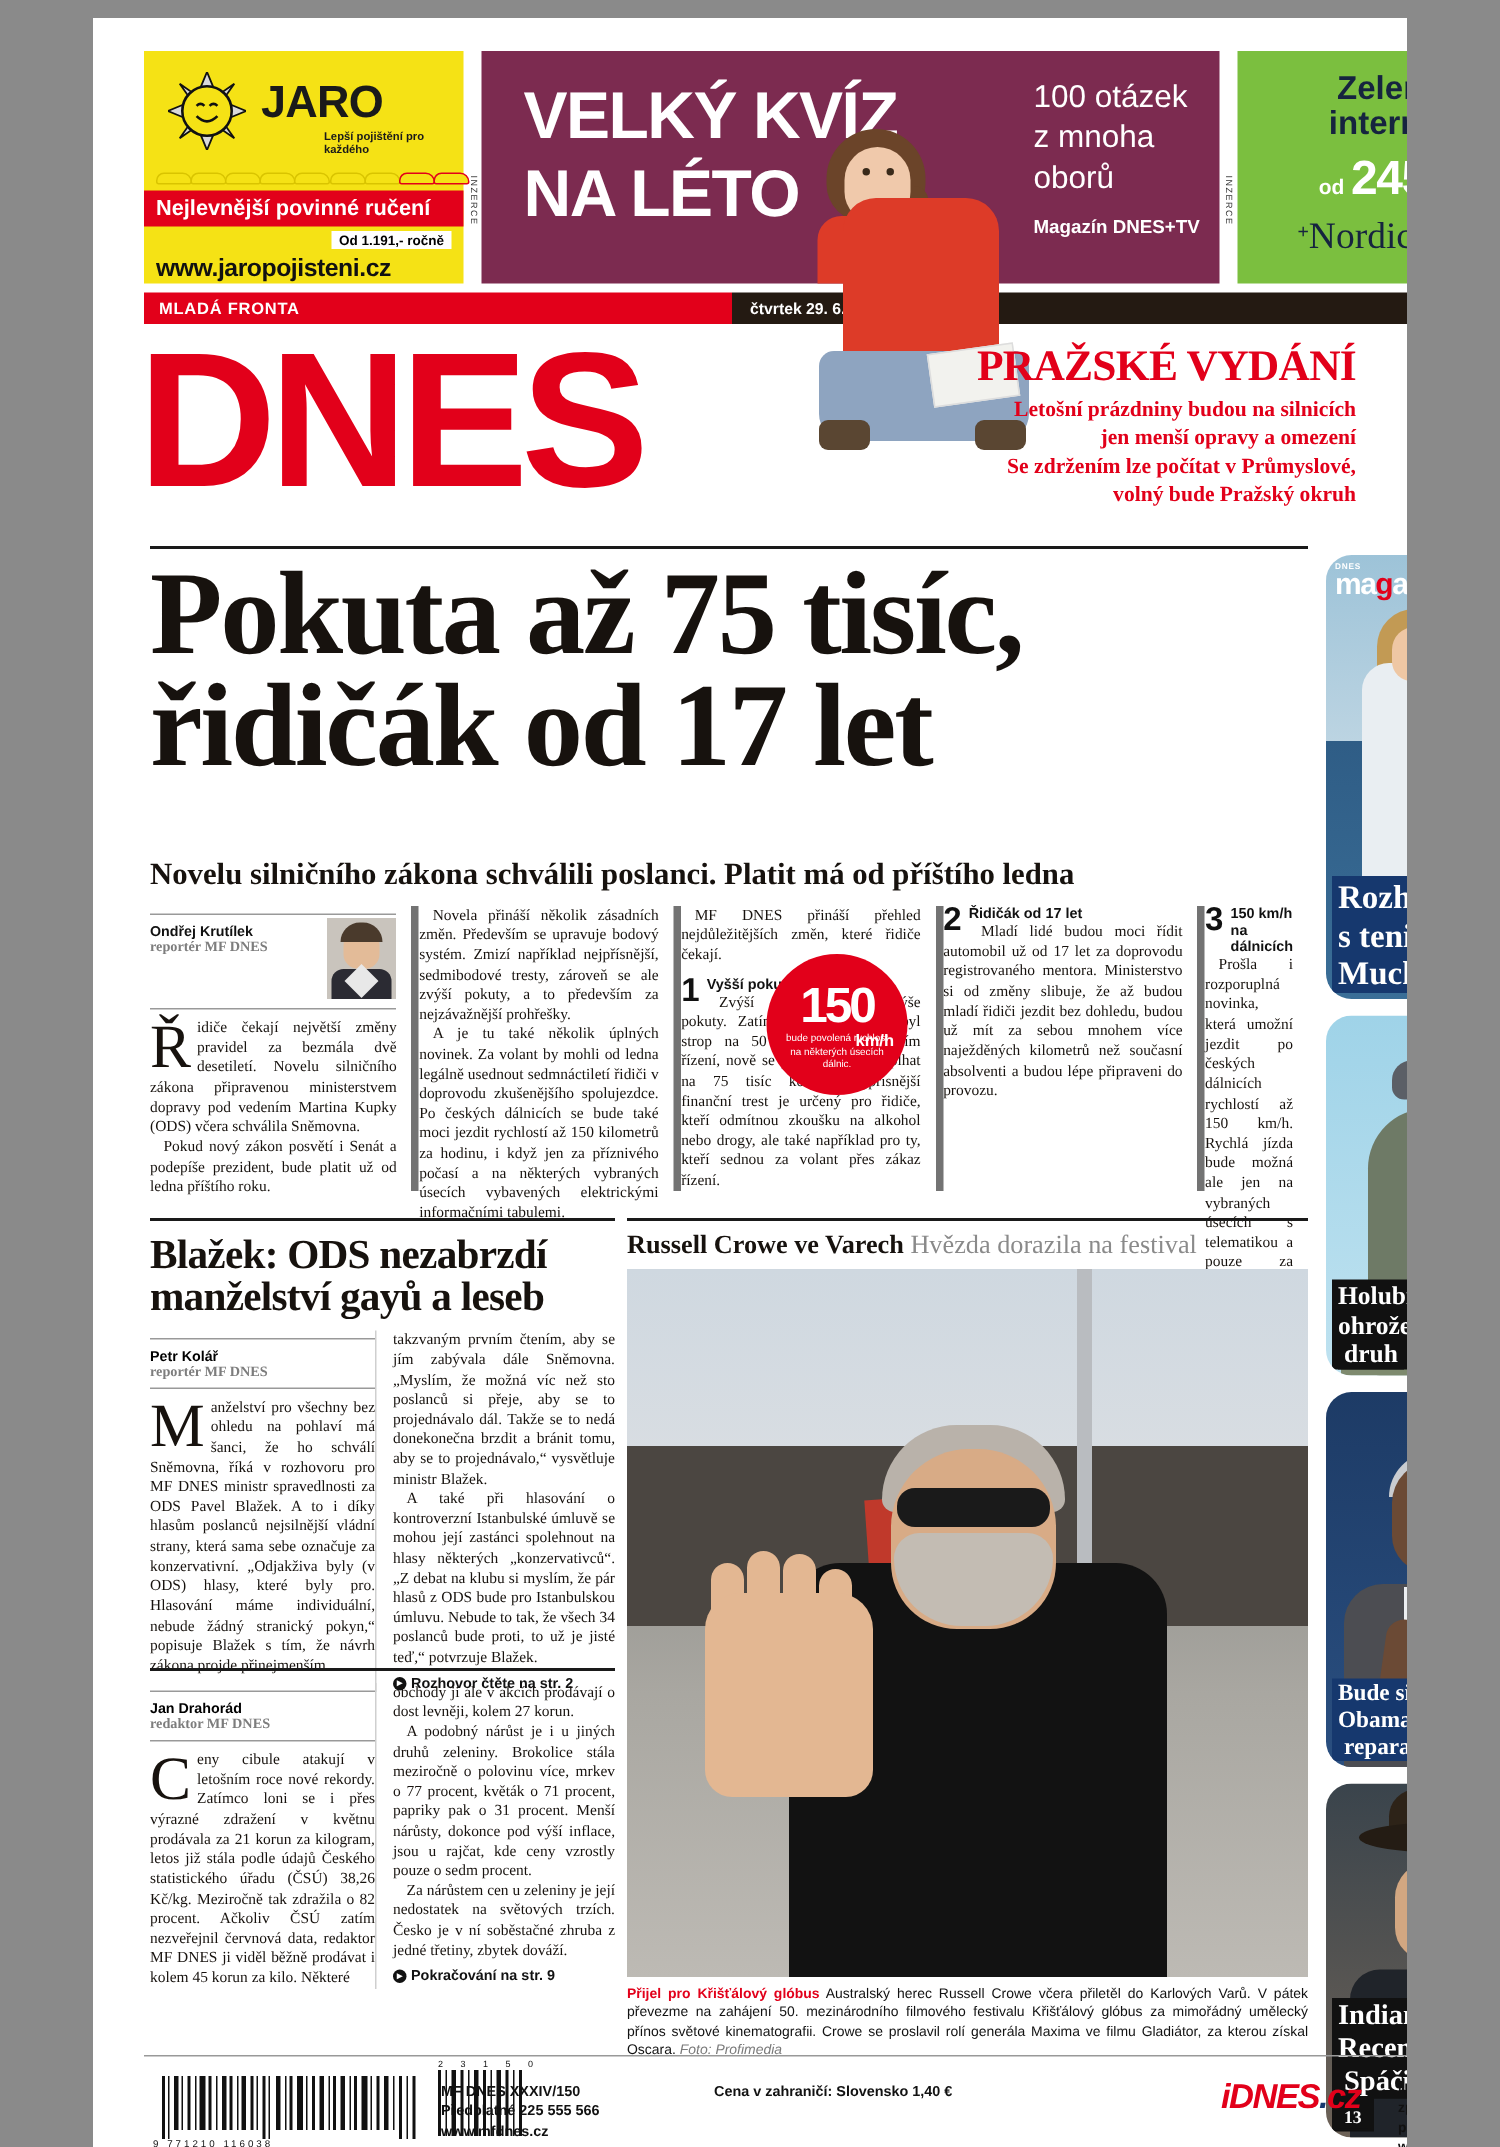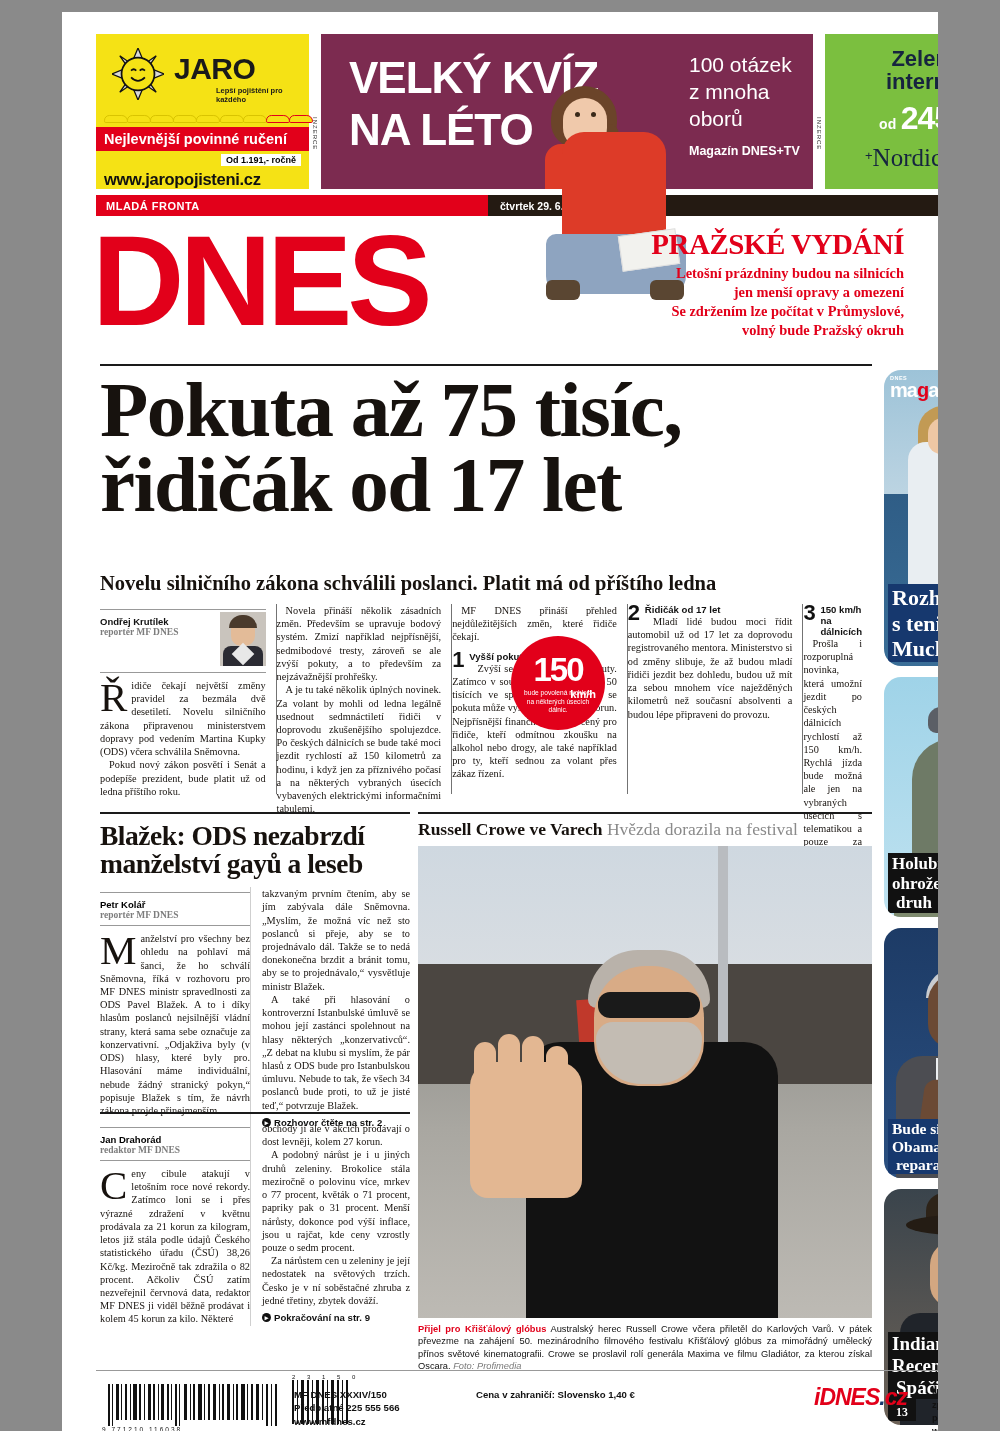"Novela přináší několik zásadních změn." .lcol + .lcol { border-left: 1px solid #737373 -> 5px solid #737373 }
